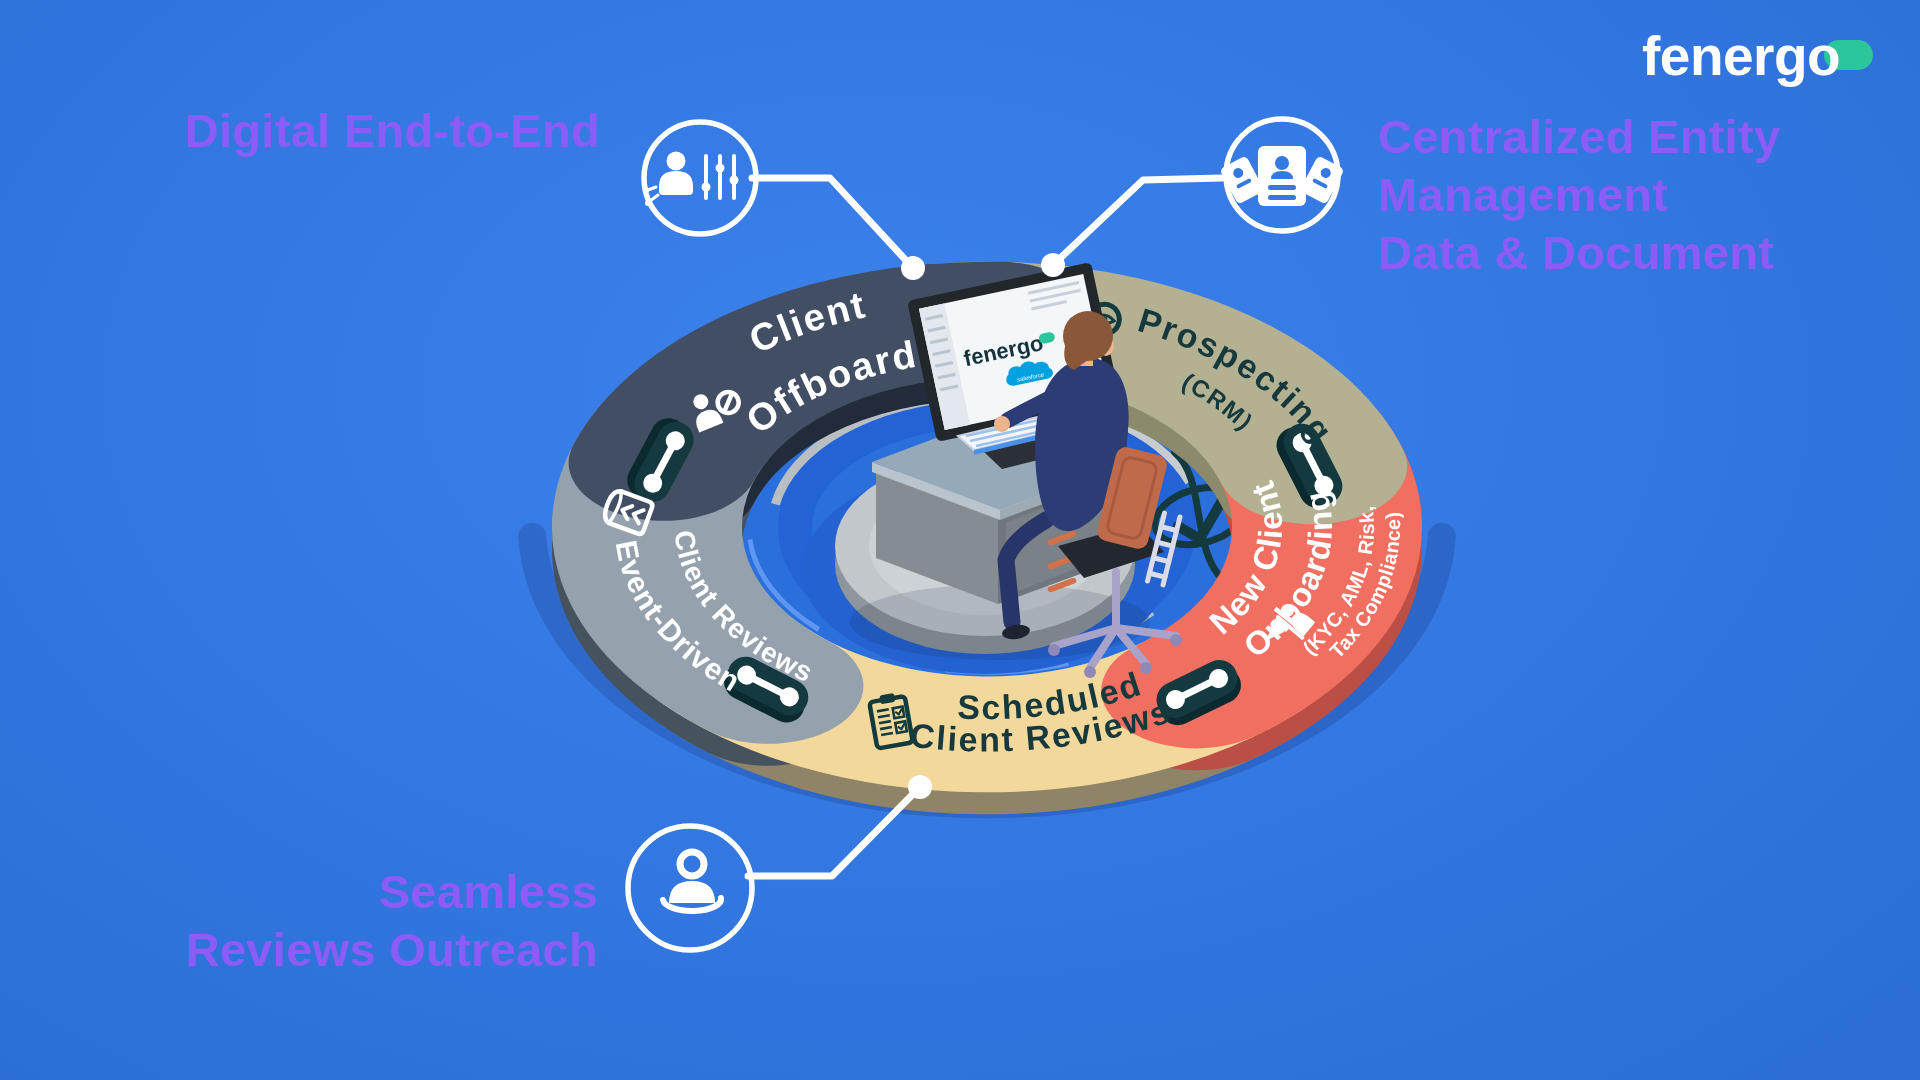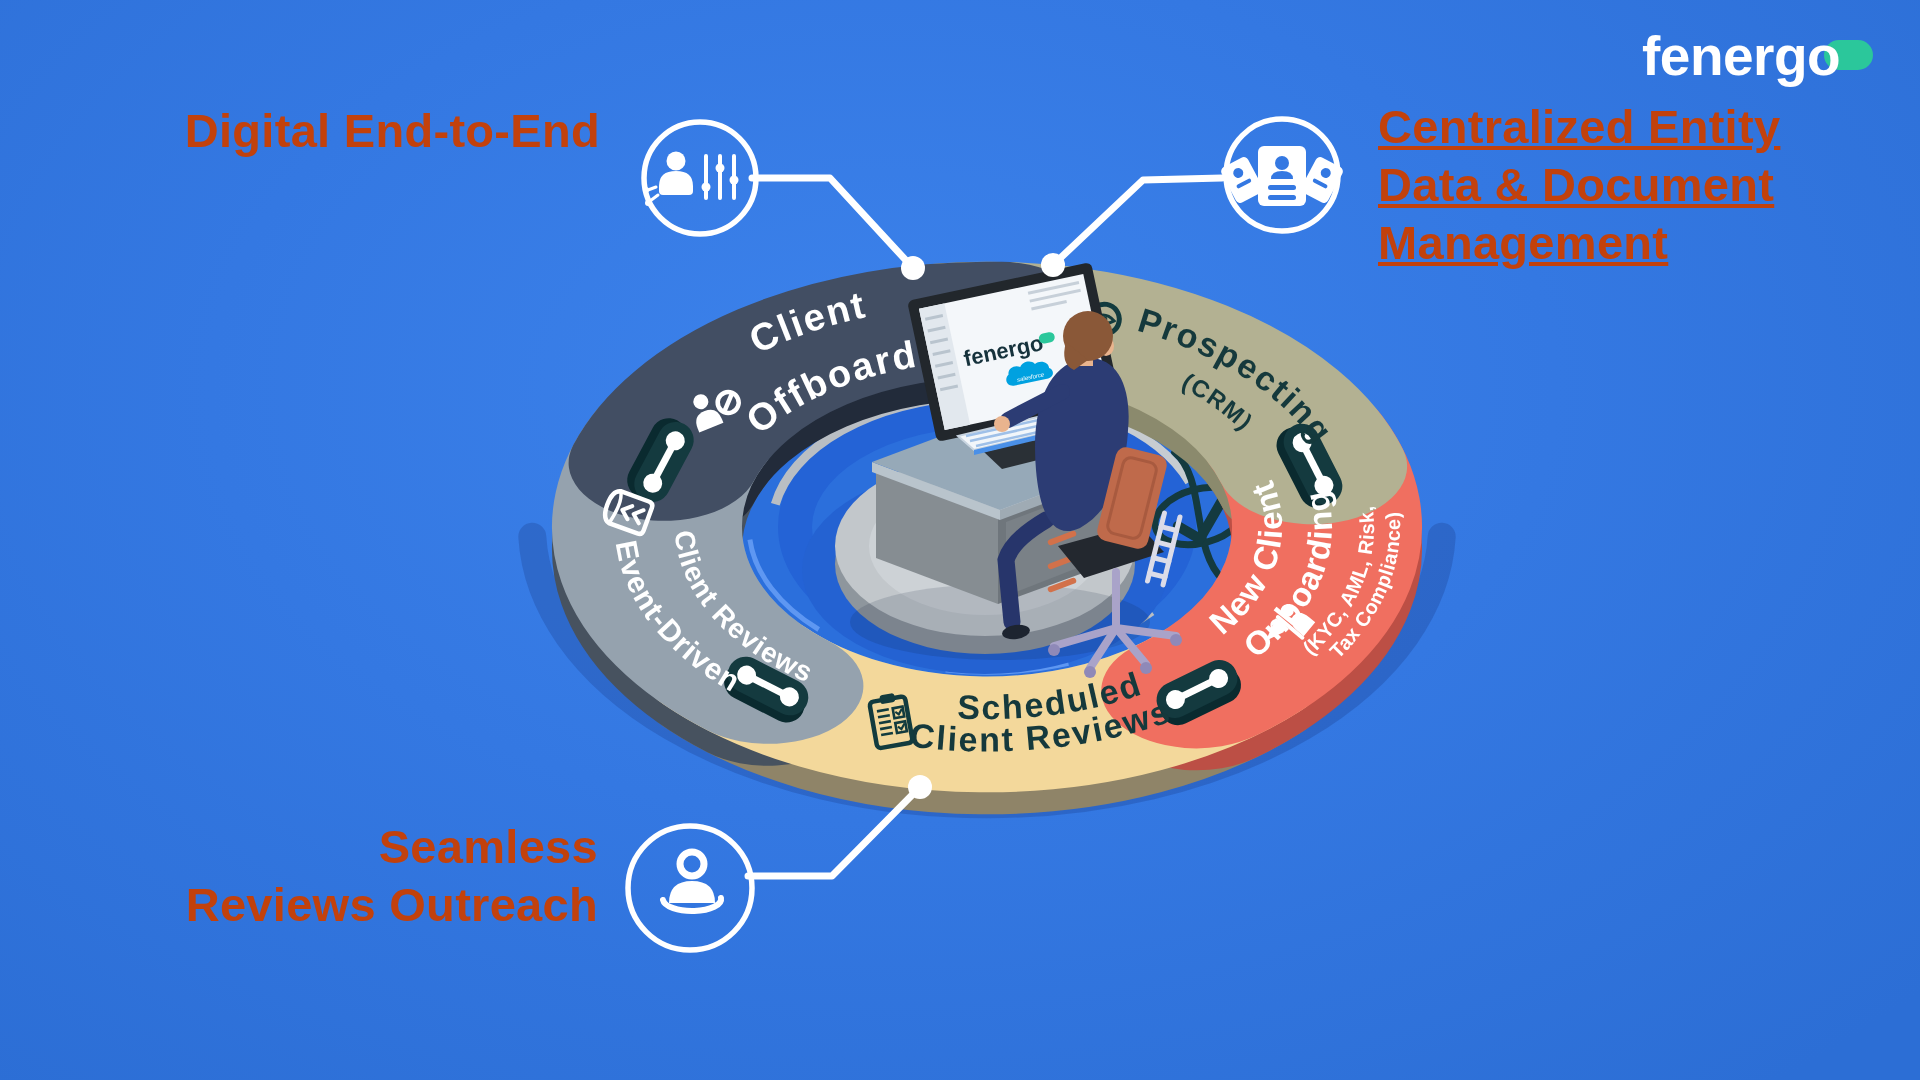"Digital End-to-End" .headline { color: #c2410c -> #8b5cf6 }
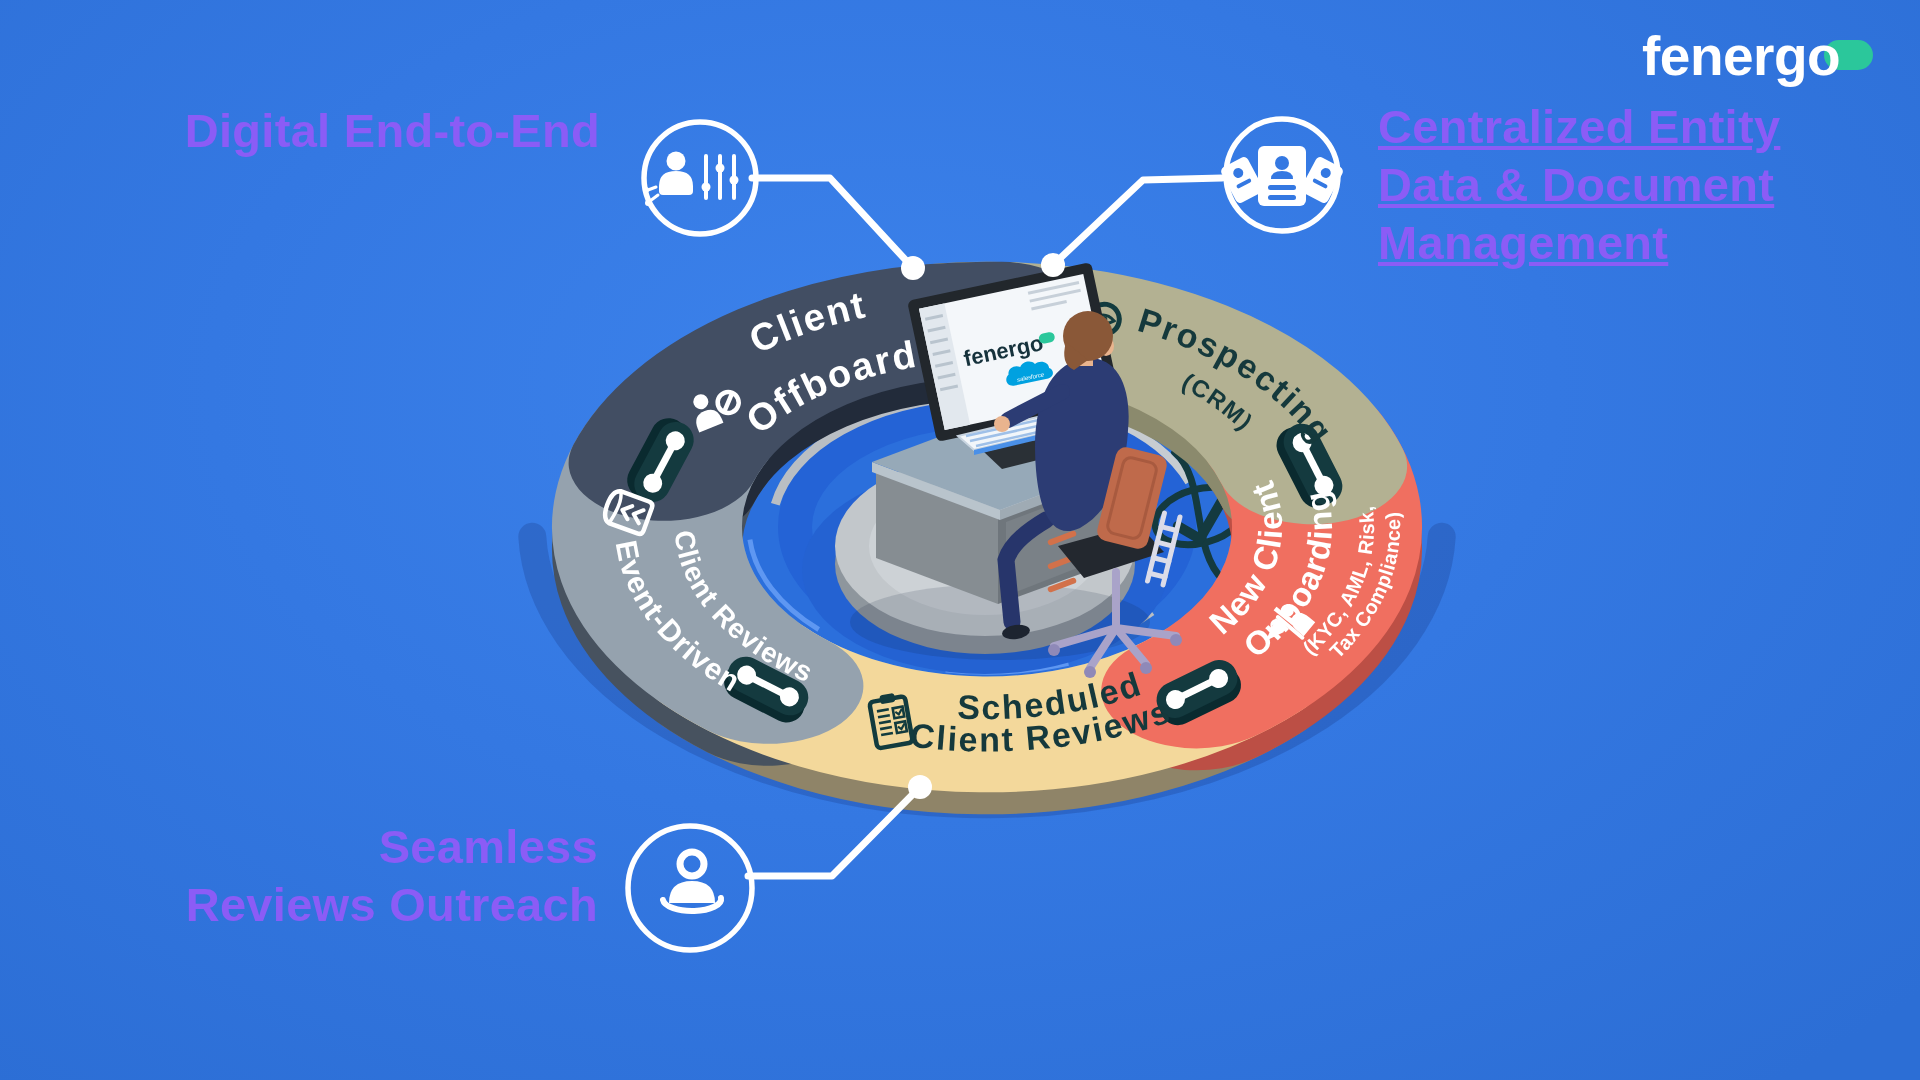"Centralized Entity" .hl-tr { text-decoration: underline -> none; top: 98px -> 108px }
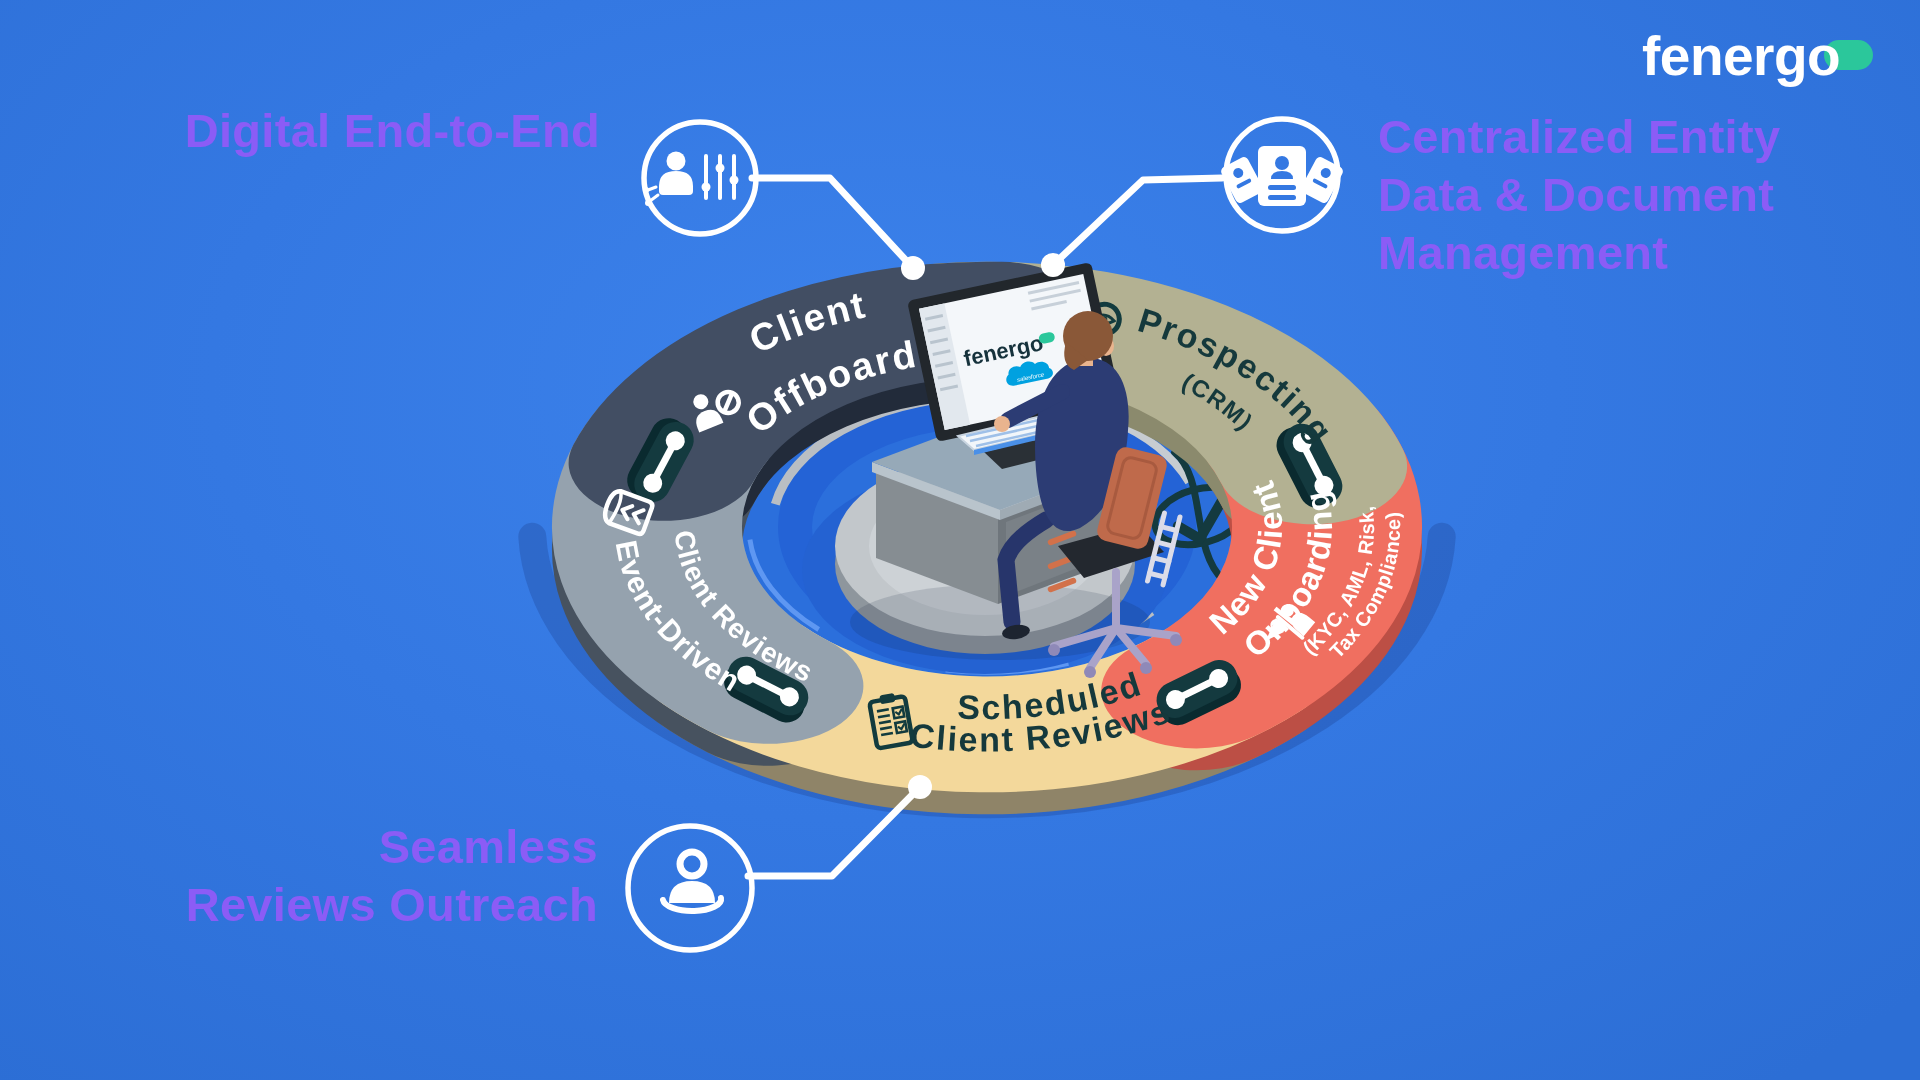"Data & Document" div { order: before "Management" -> after "Management" }
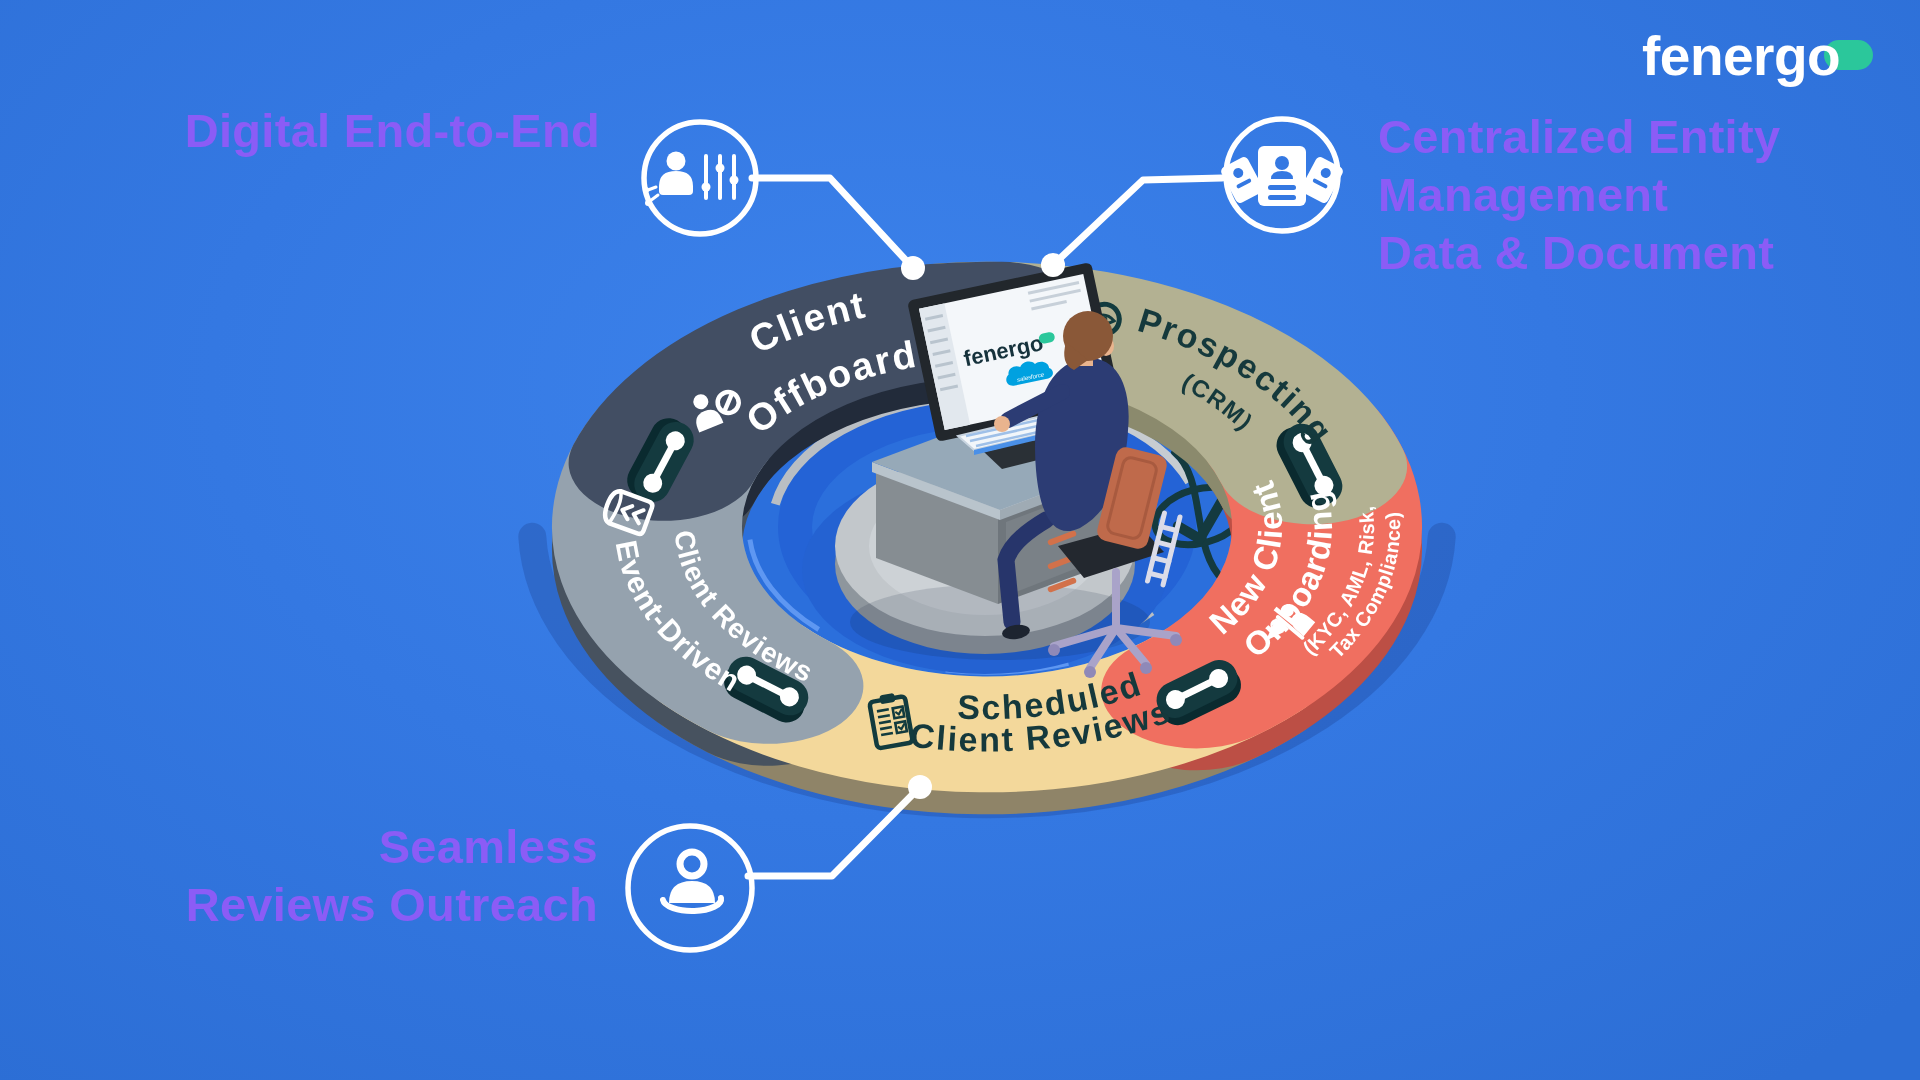"Seamless" .hl-bl { top: 818px -> 863px }
